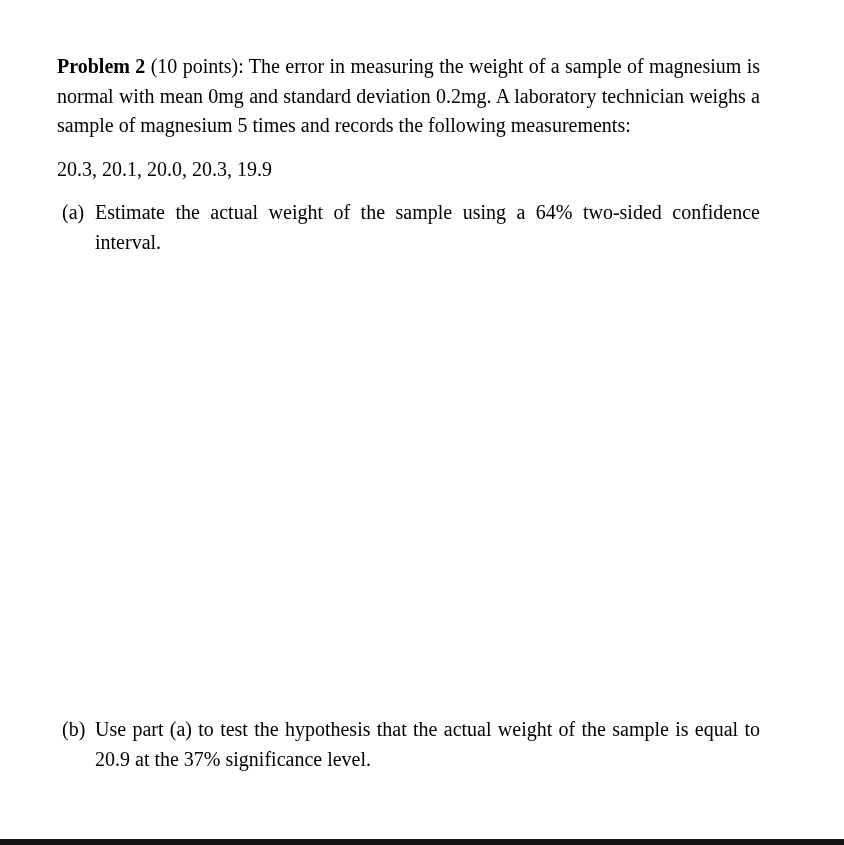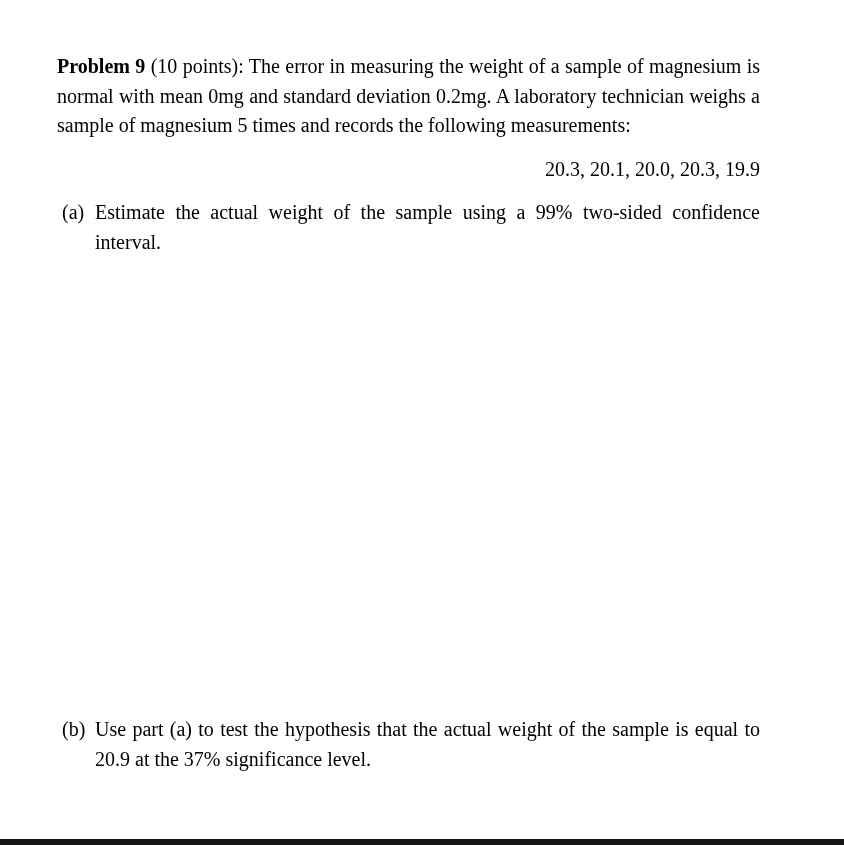"Problem 9" span.bold { text: 9 -> 2 }
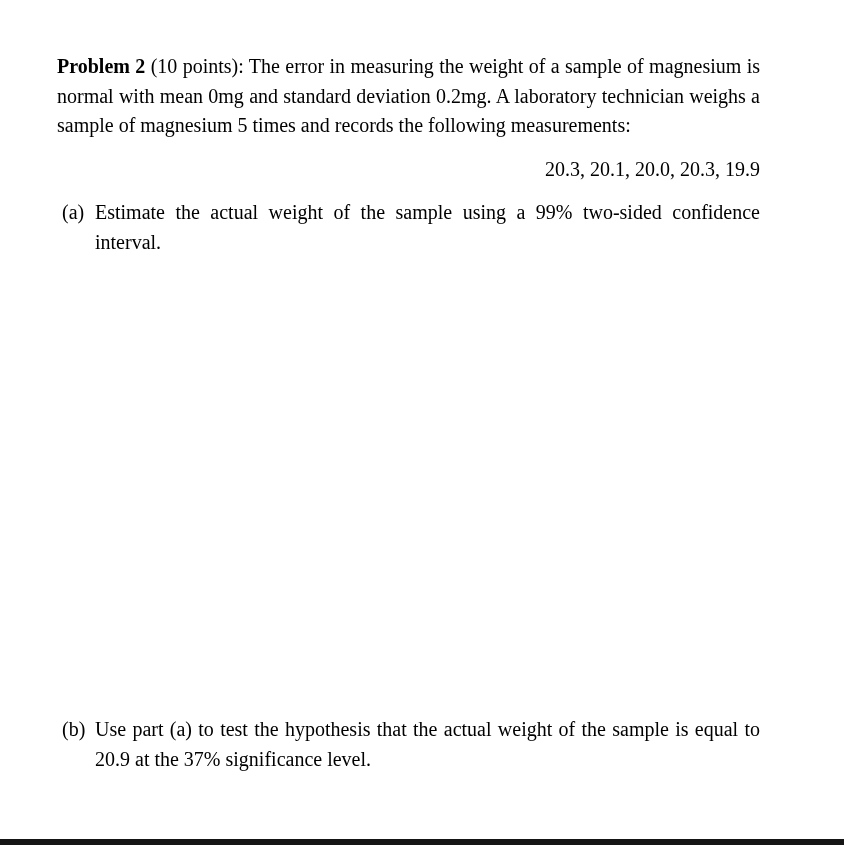"20.3, 20.1, 20.0, 20.3, 19.9" .measurements { text-align: right -> left }
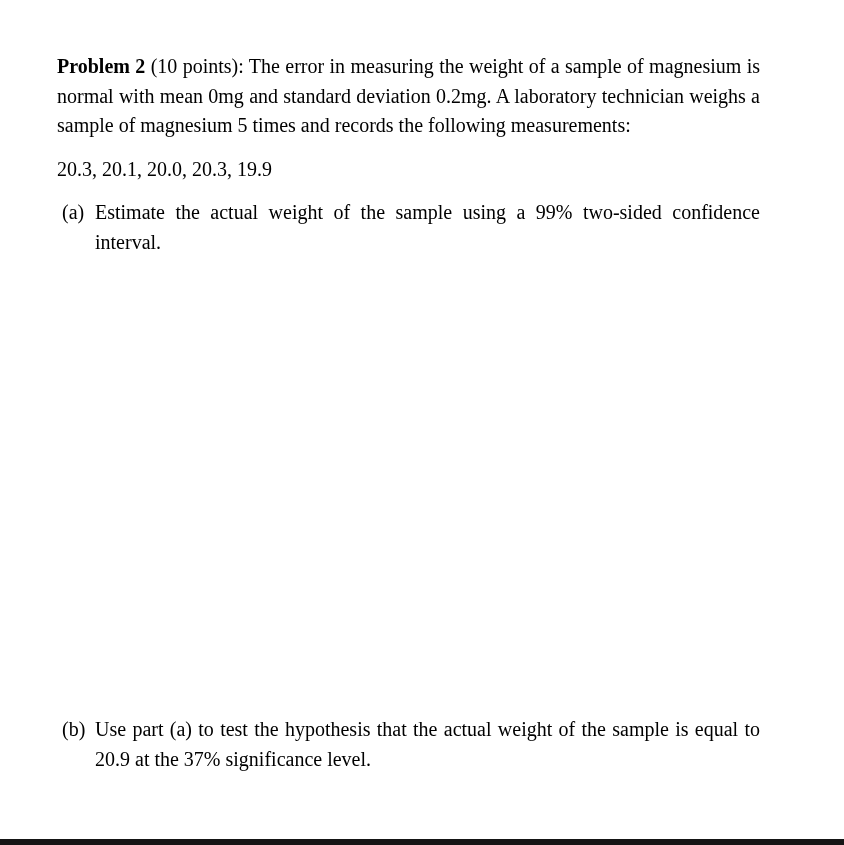"Estimate the actual weight of" span.part-text { text: 99% -> 64% }
